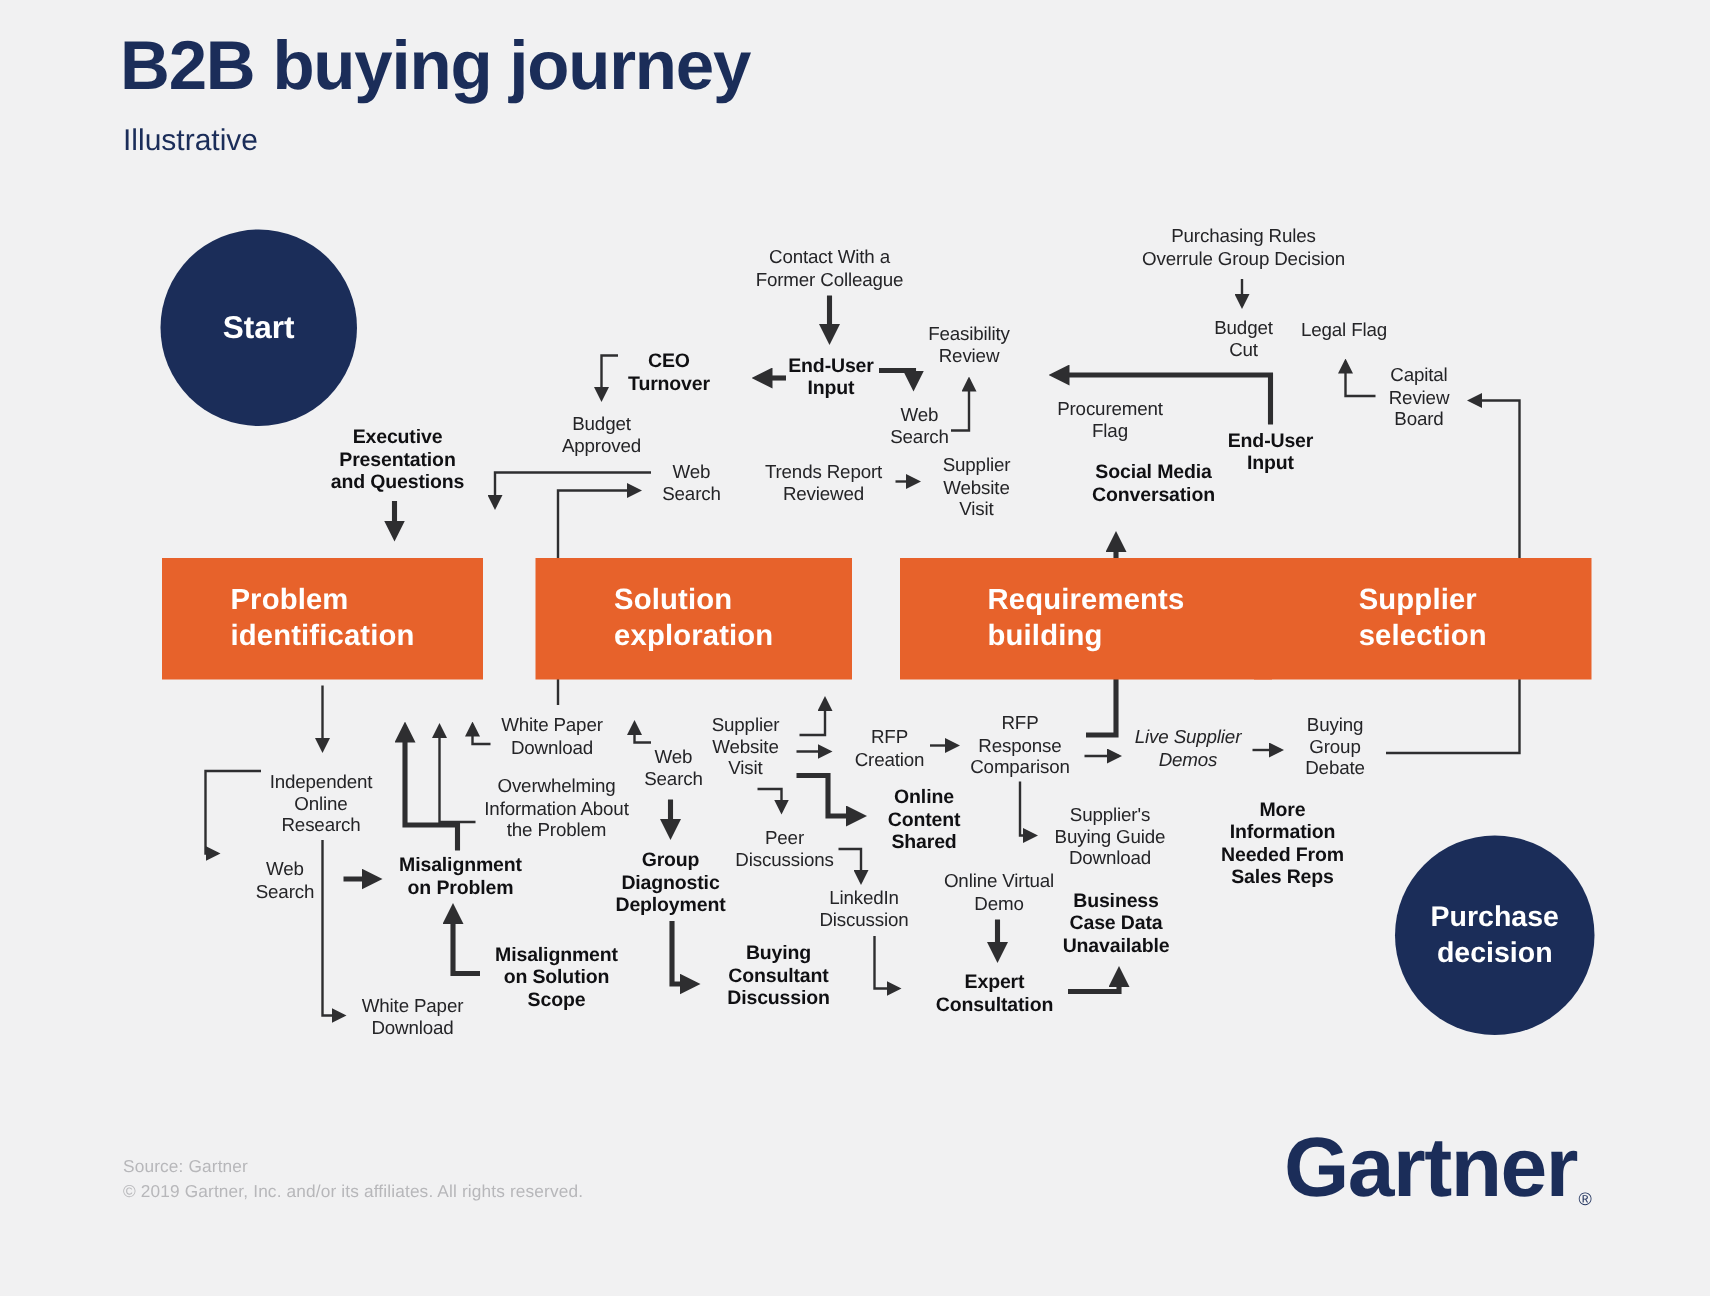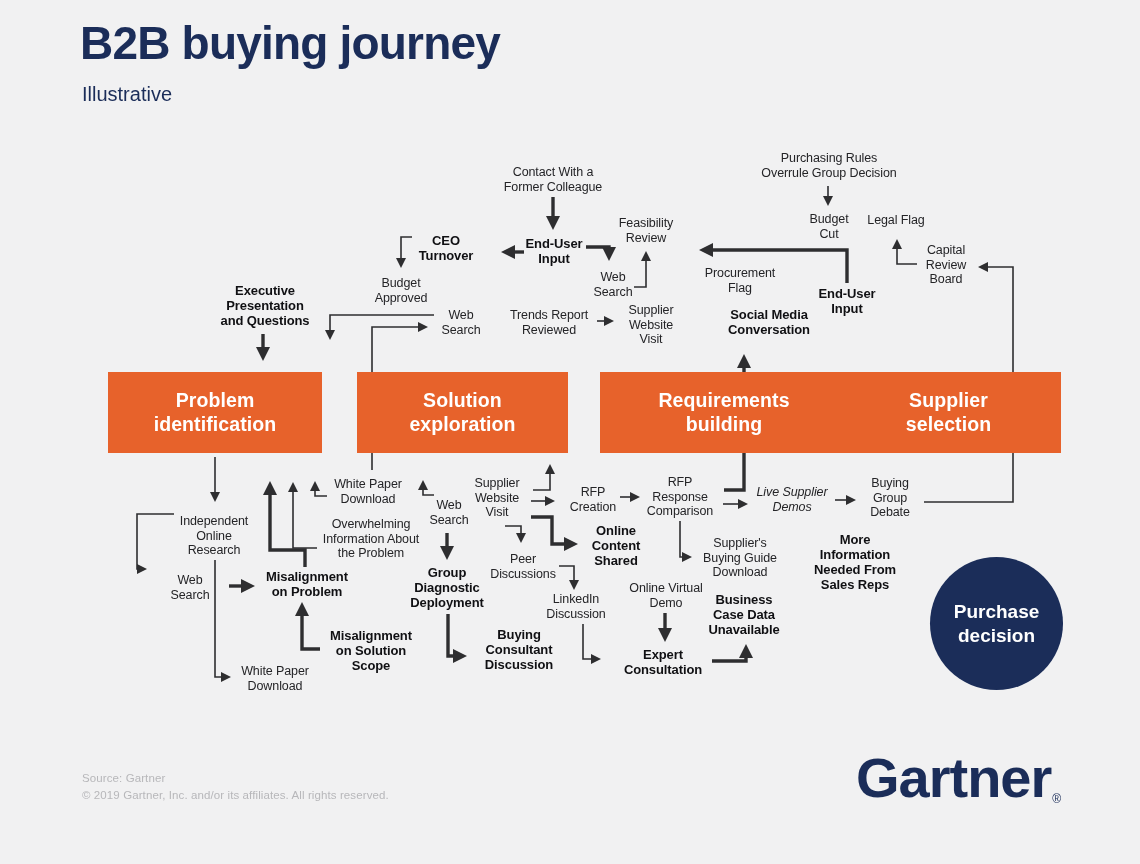"Start" div.circle { html: none -> <div>Start</div> }
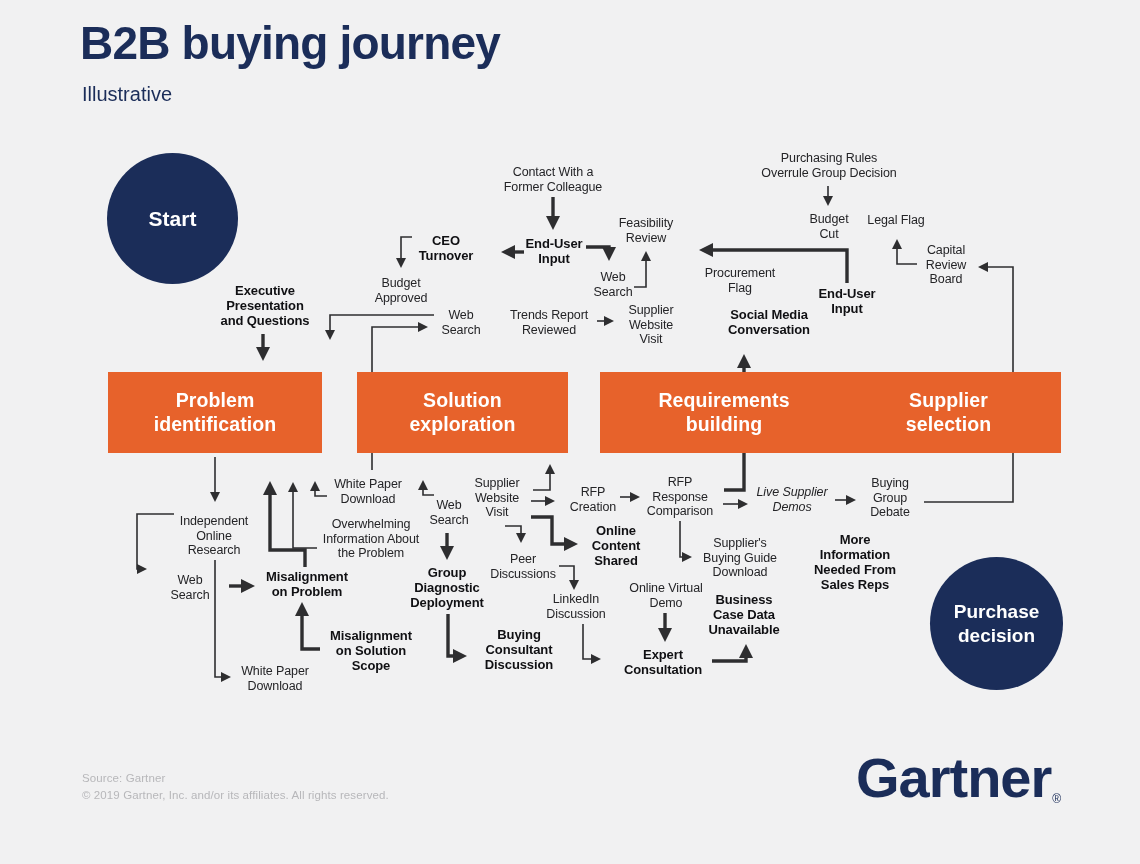"Problem" .stage { text-align: center -> none }
